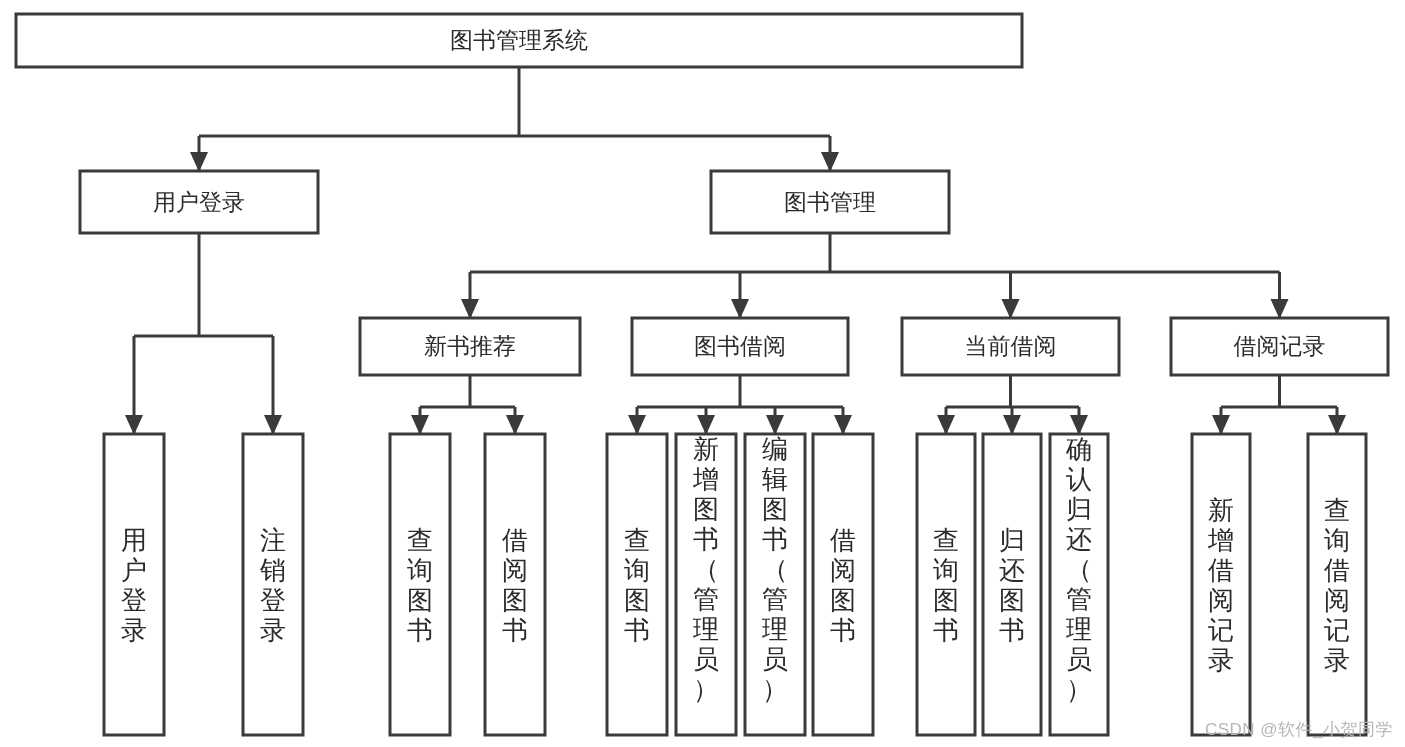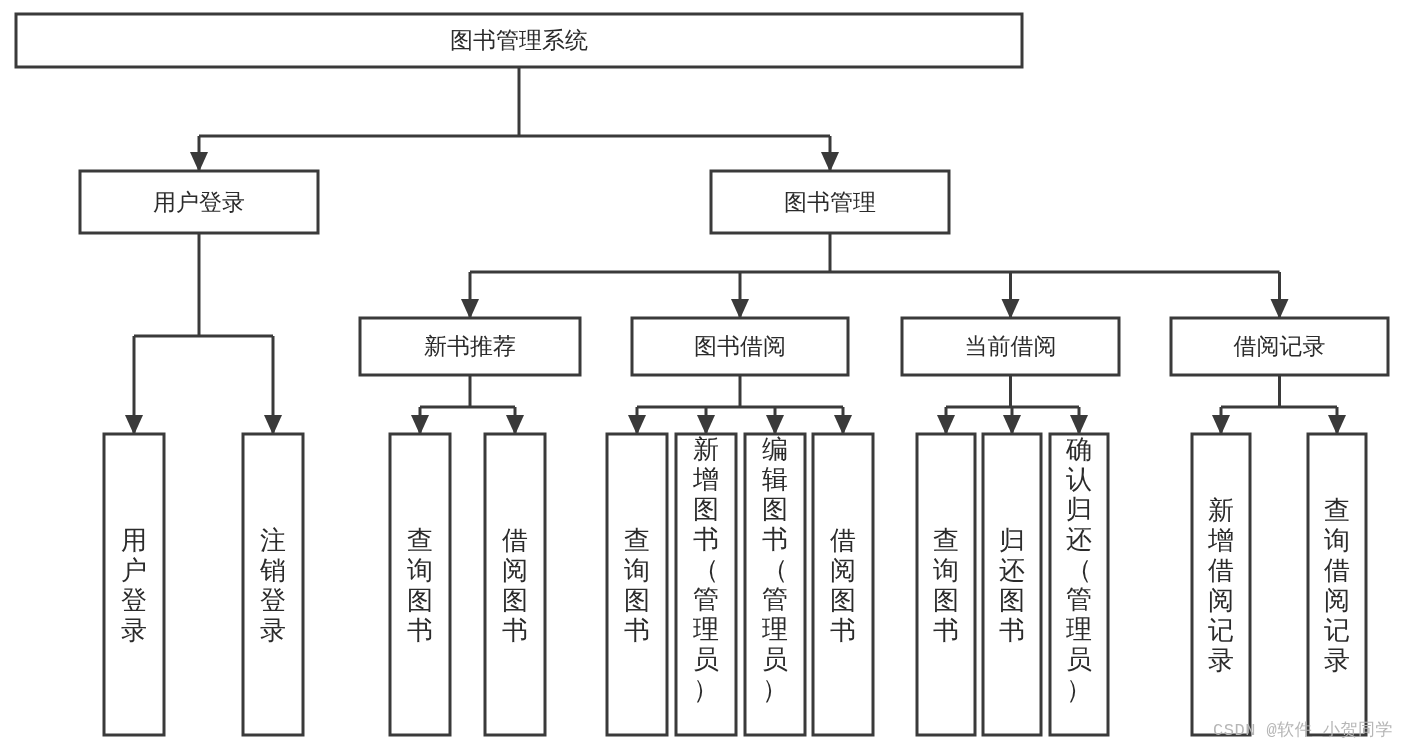"CSDN @软件_小贺同学" .watermark { font-family: Liberation Mono, monospace -> Liberation Sans, sans-serif }
